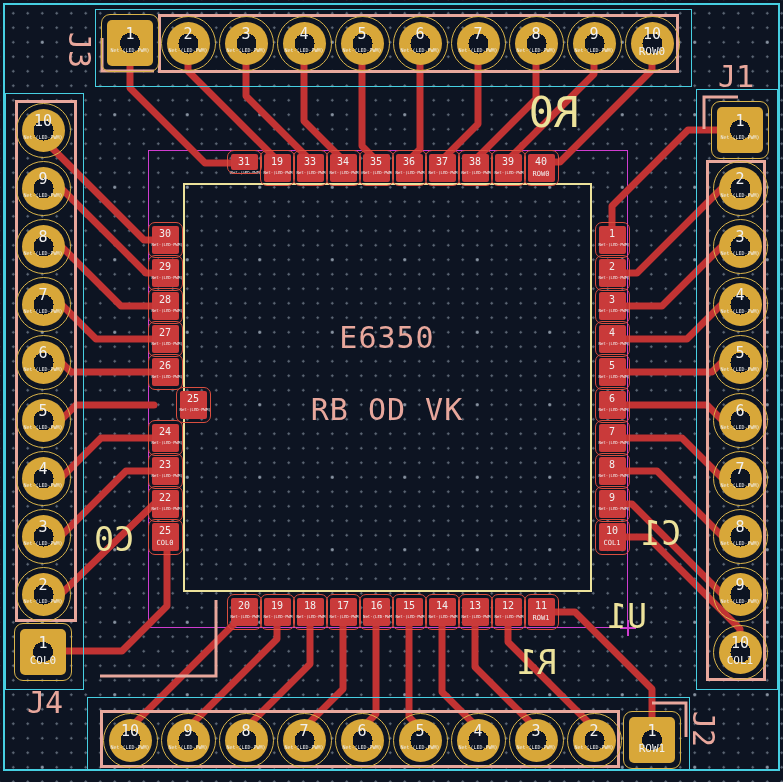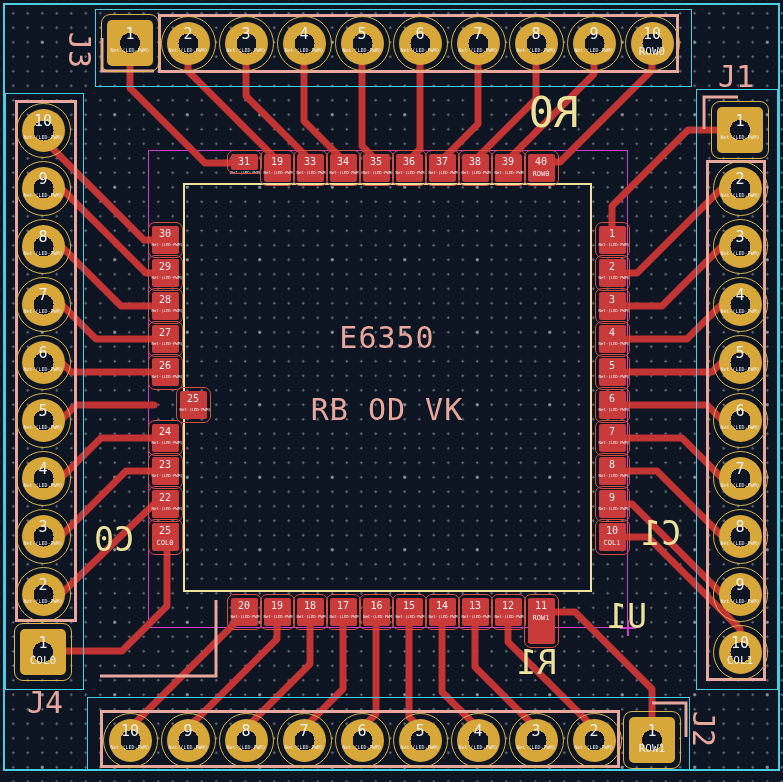"11" div.pad { height: 46px -> 28px }
